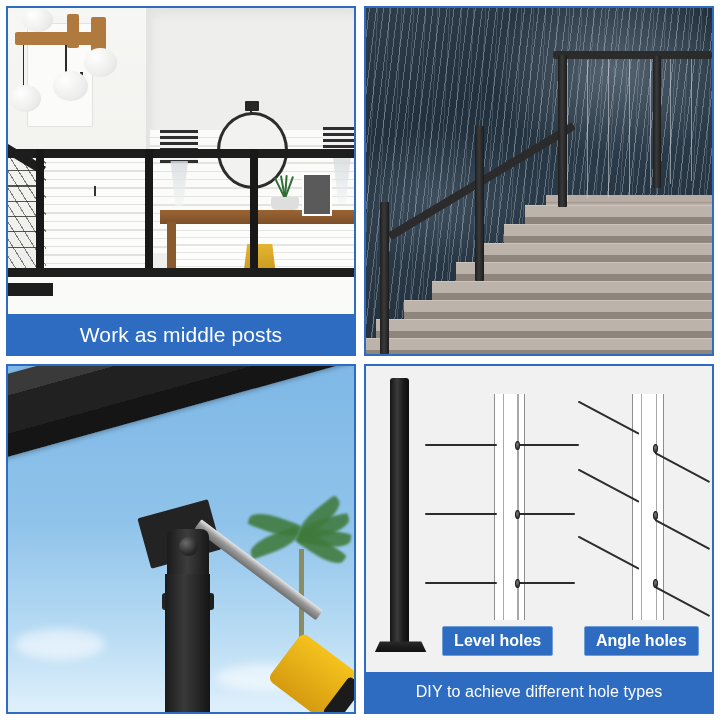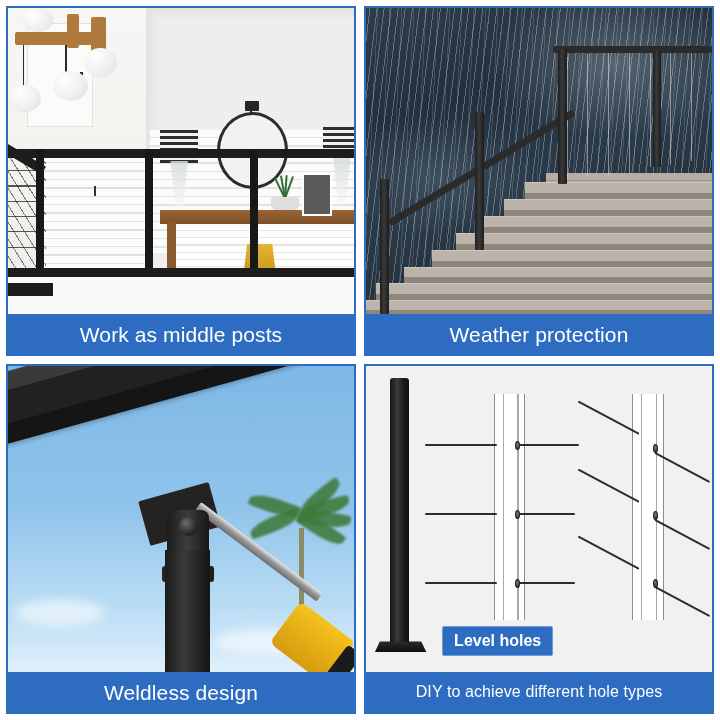"Weather protection" div.caption { html: <div>Weather protection</div> -> none }
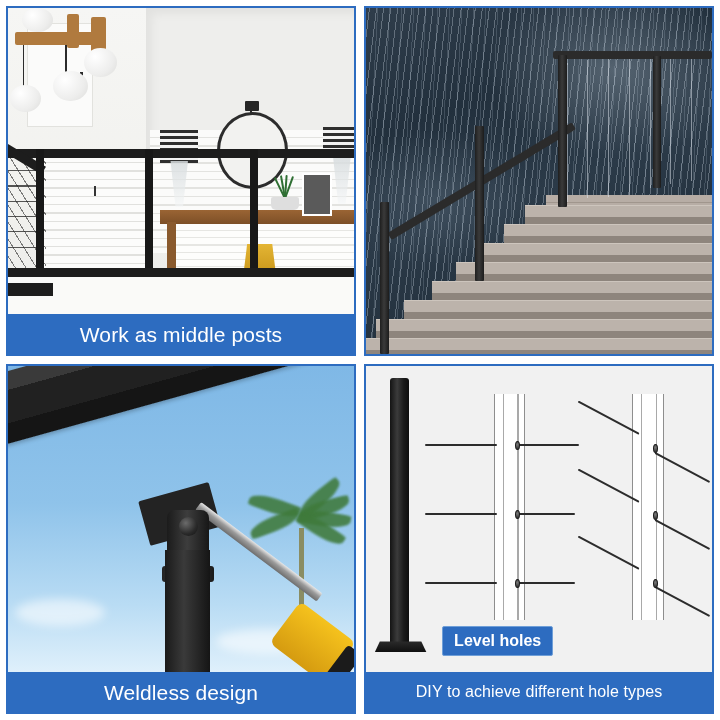"Angle holes" div.lbl { html: none -> <div>Angle holes</div> }
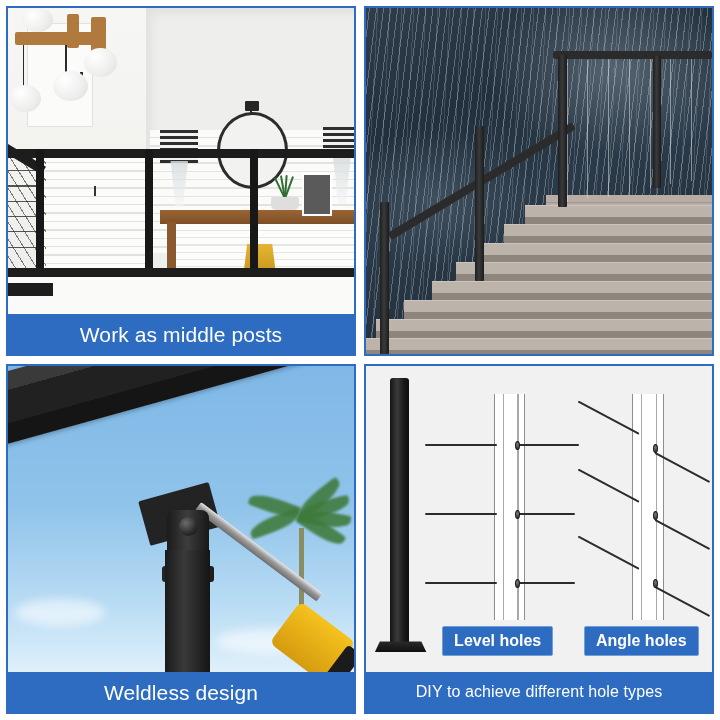"Weldless design" div.caption { html: <div>Weldless design</div> -> none }
